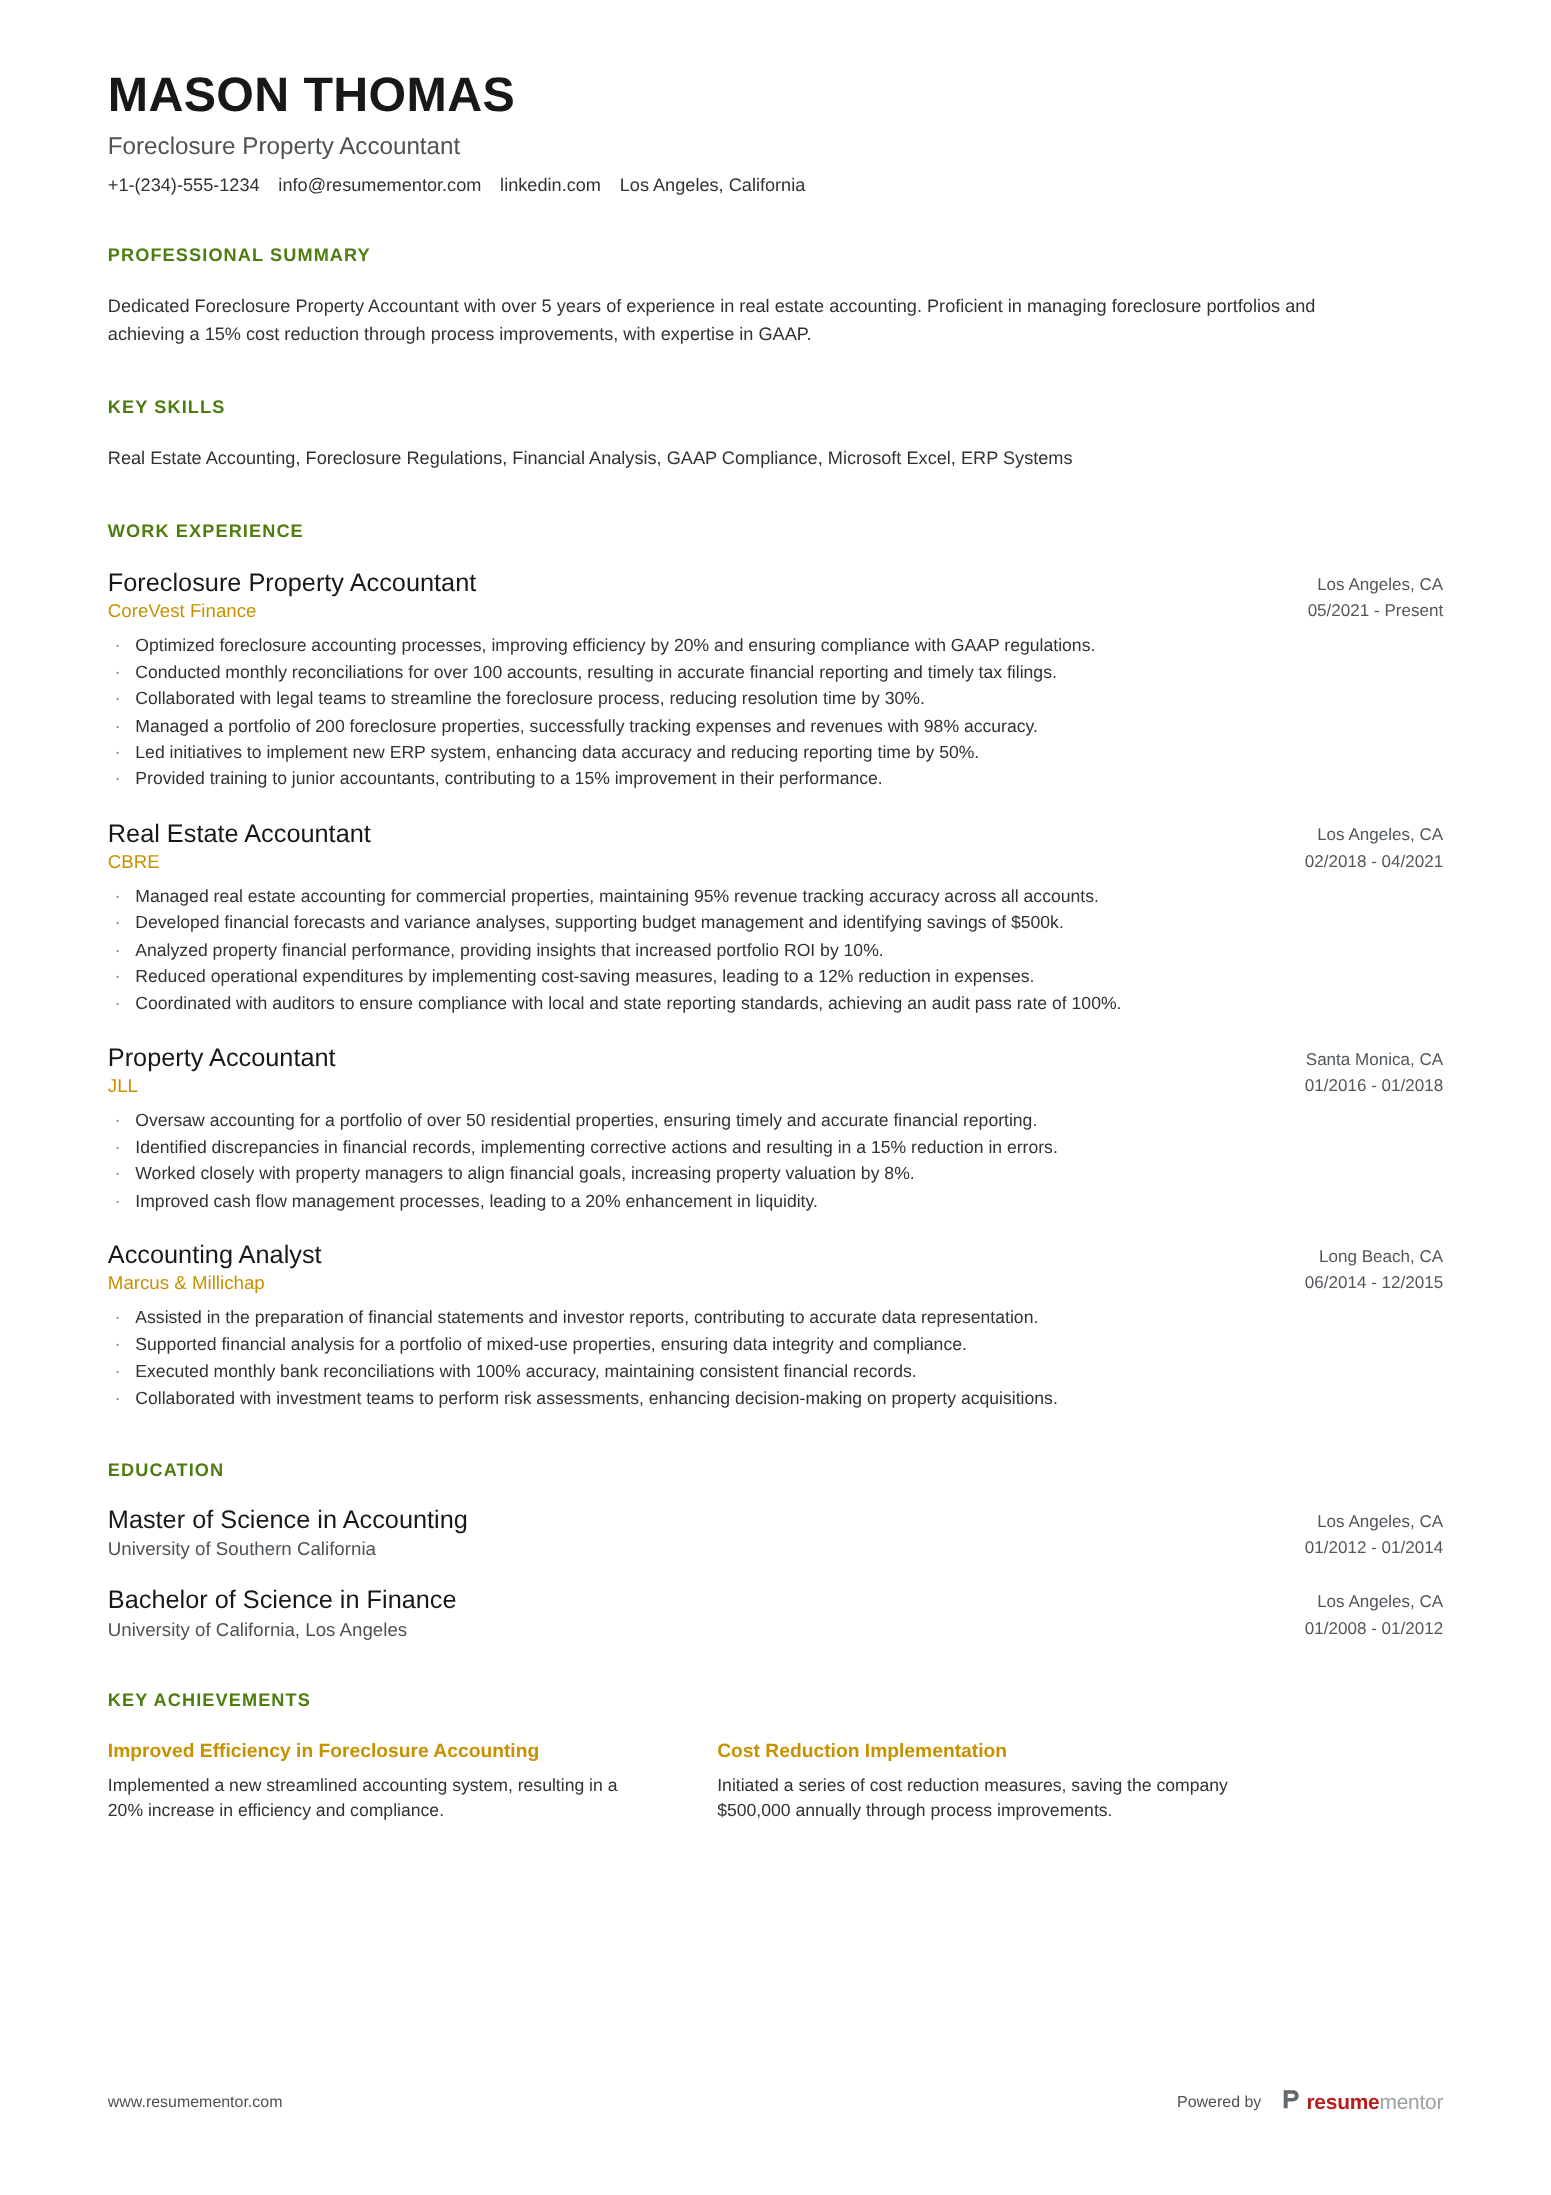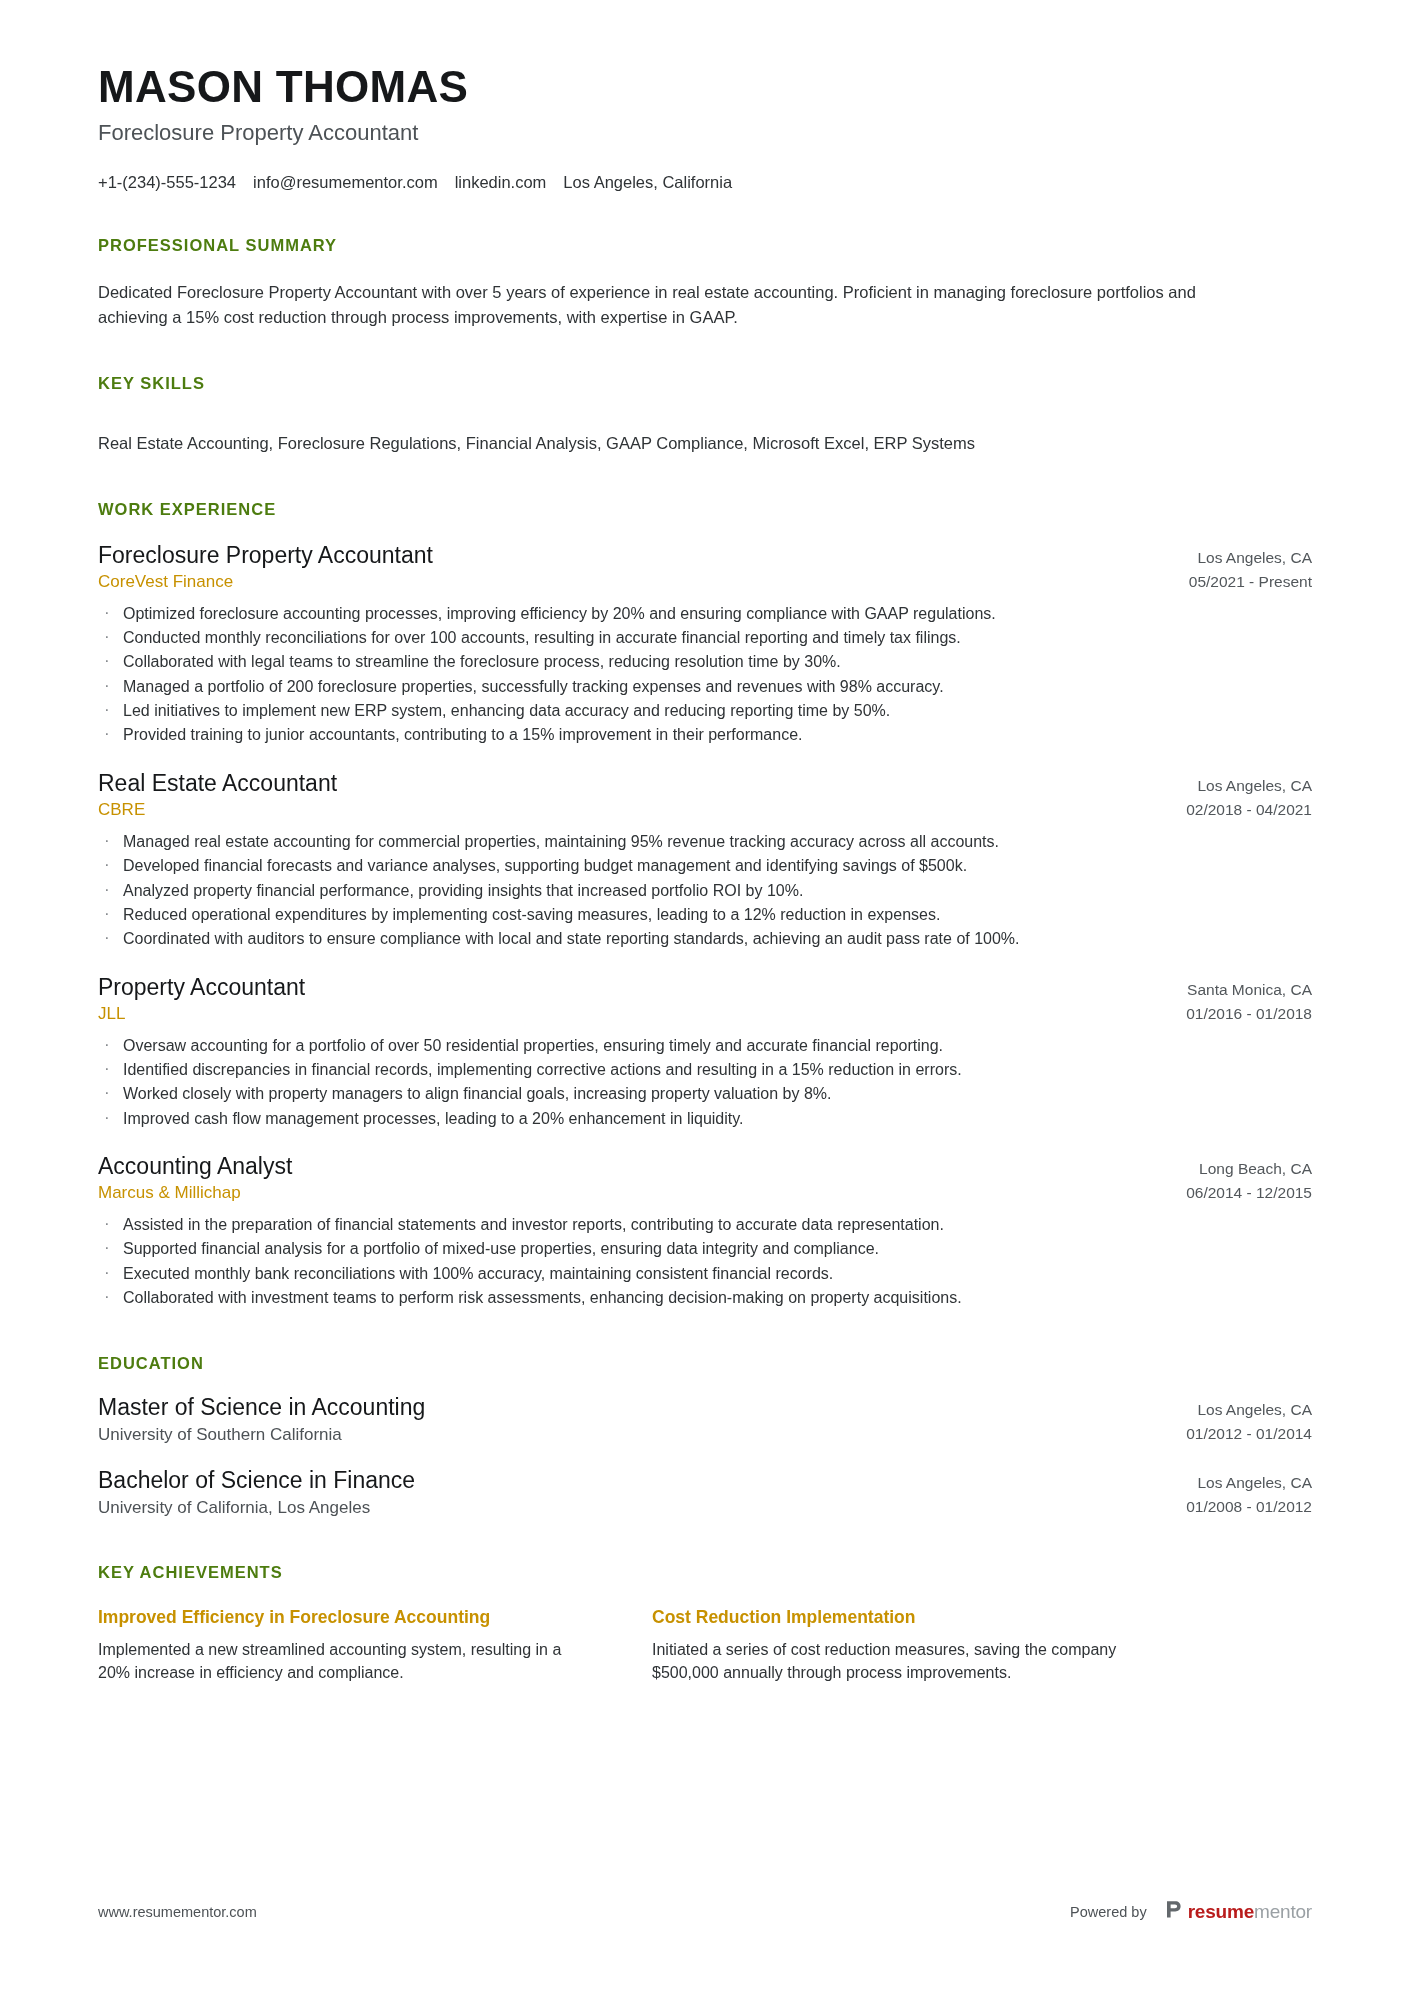"+1-(234)-555-1234" .contact-item { margin-top: 13px -> none }
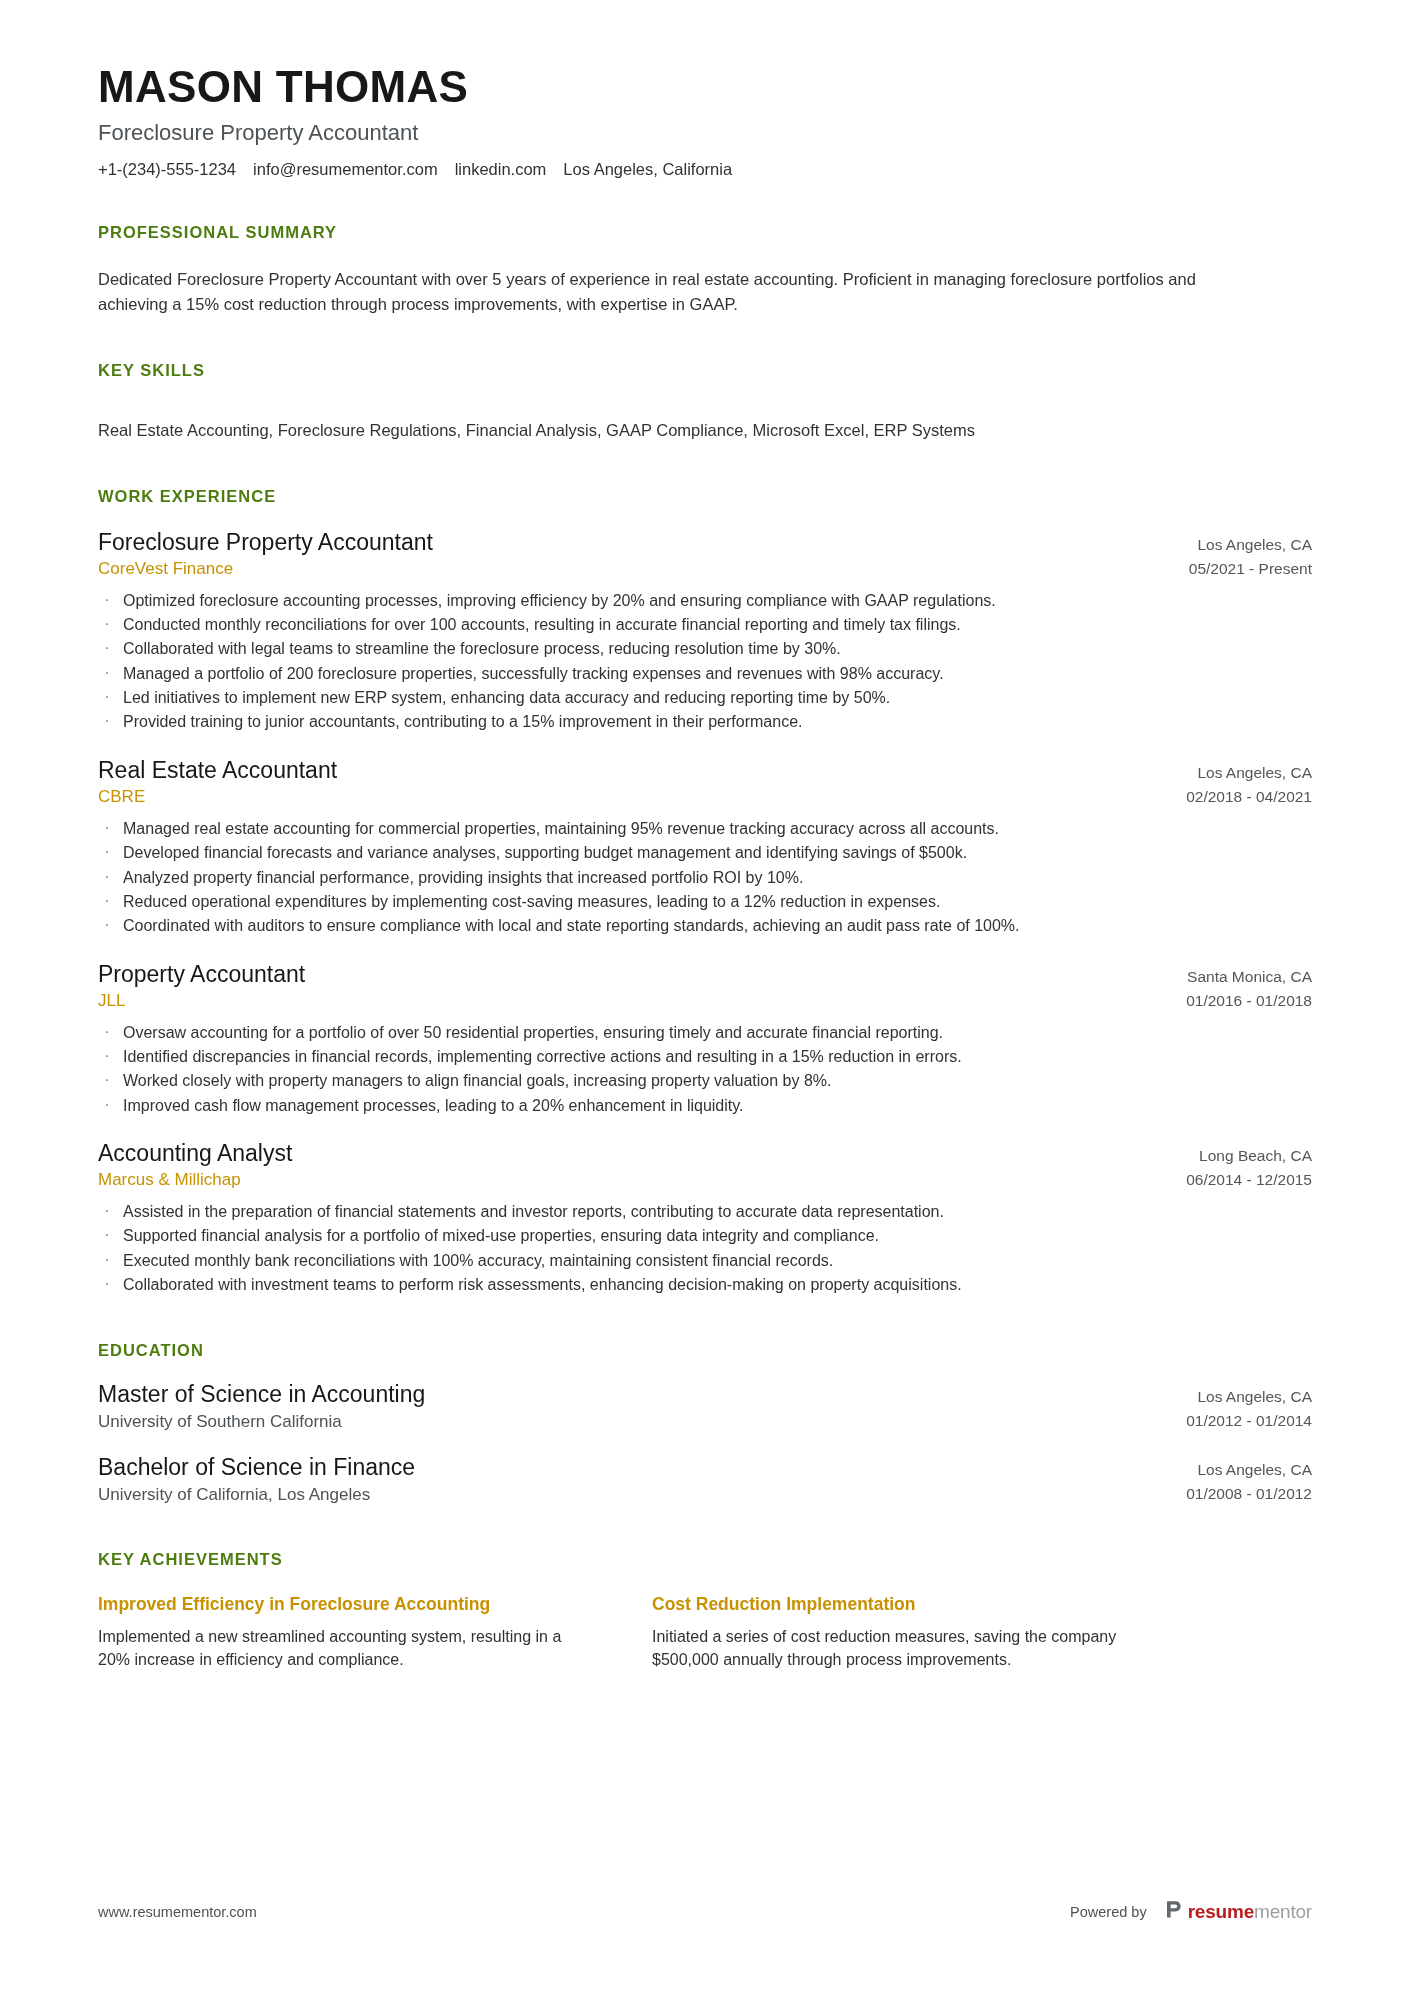"Real Estate Accounting, Foreclosure" .skills-text { margin-top: 38px -> 25px }
